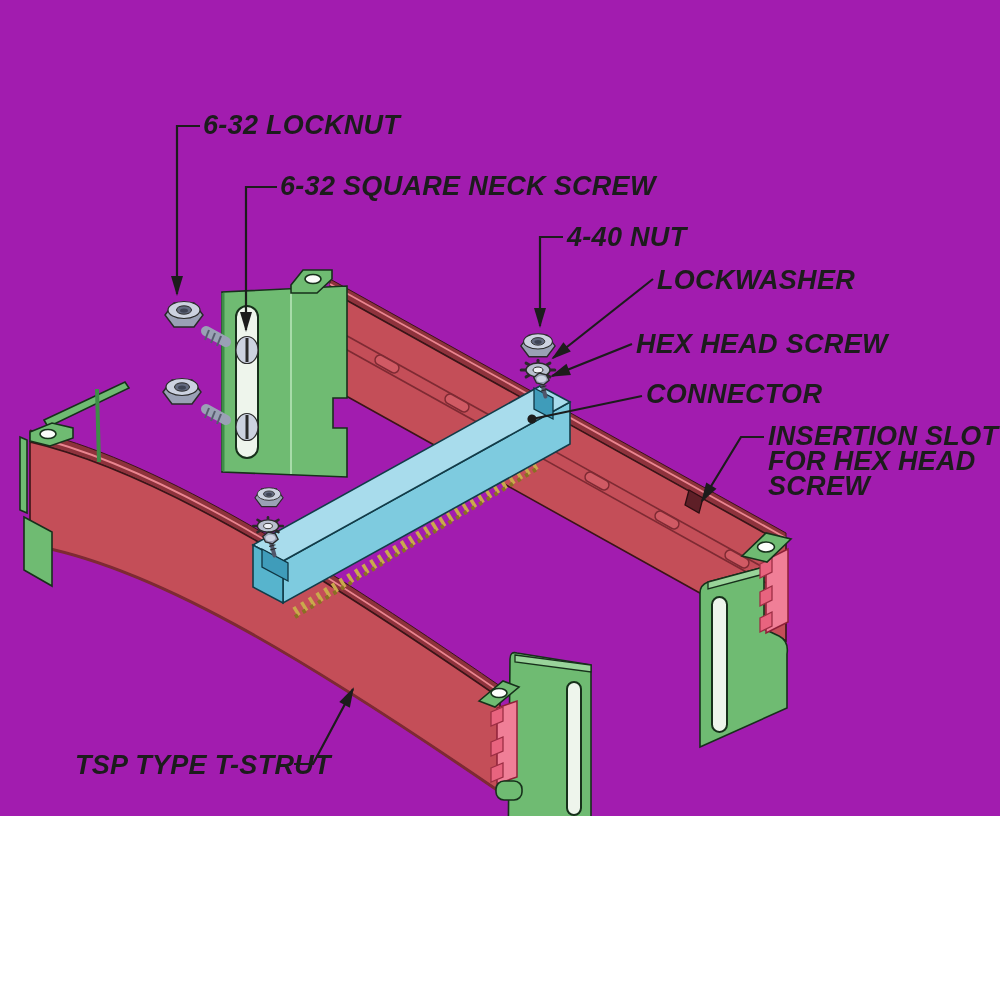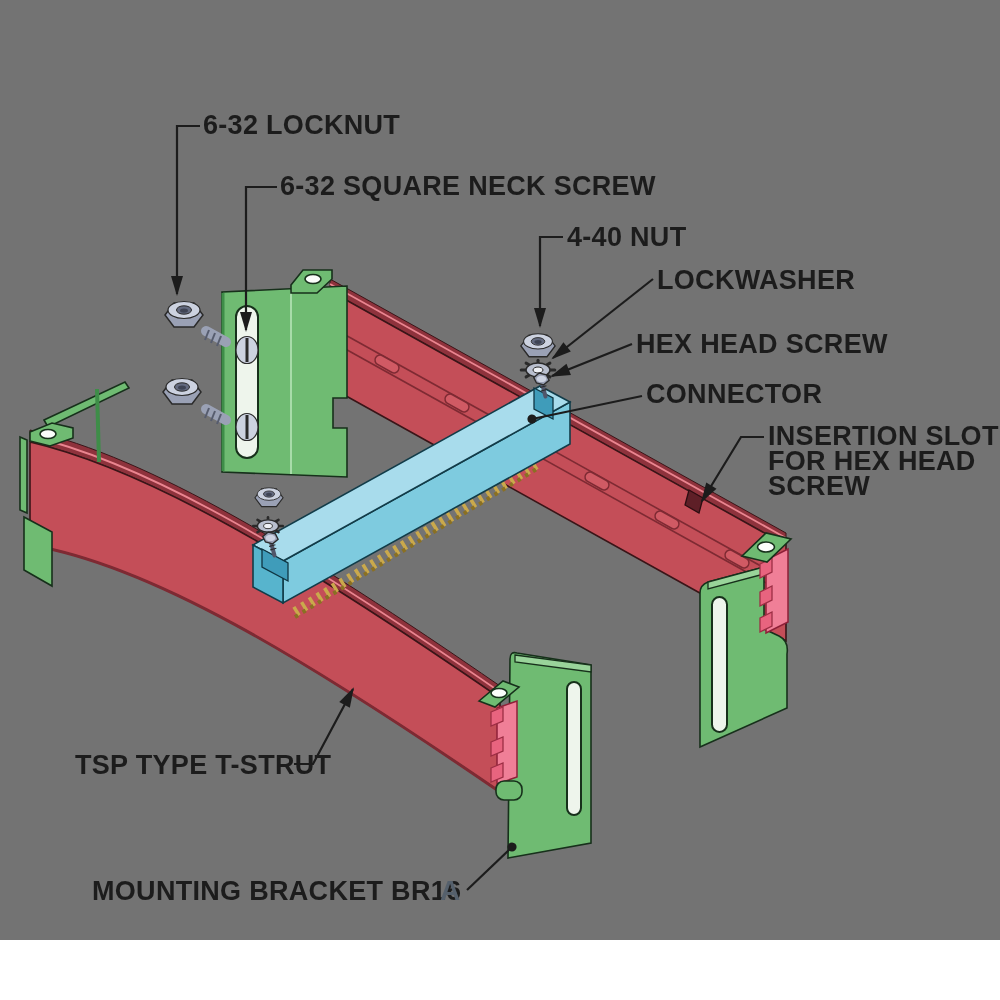"6-32 LOCKNUT" .stage { background: #737373 -> #a21caf; font-style: none -> italic; height: 940px -> 816px }
